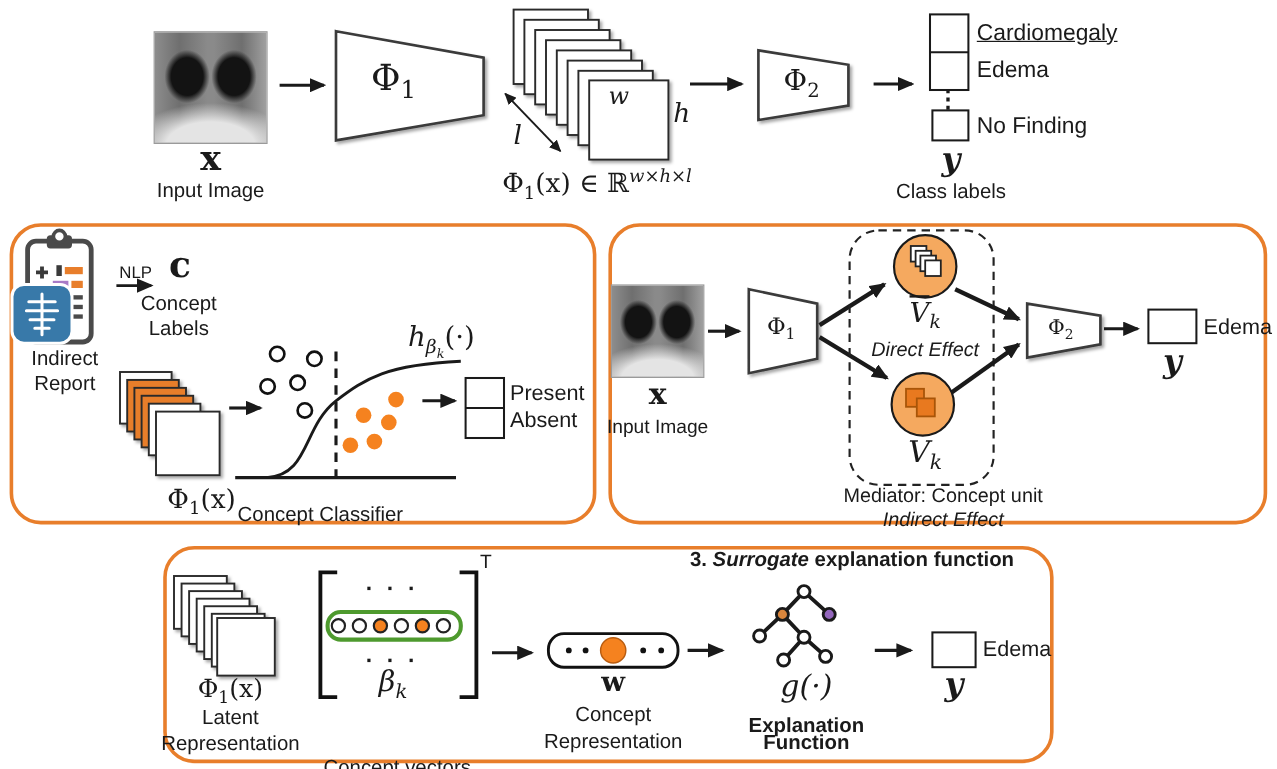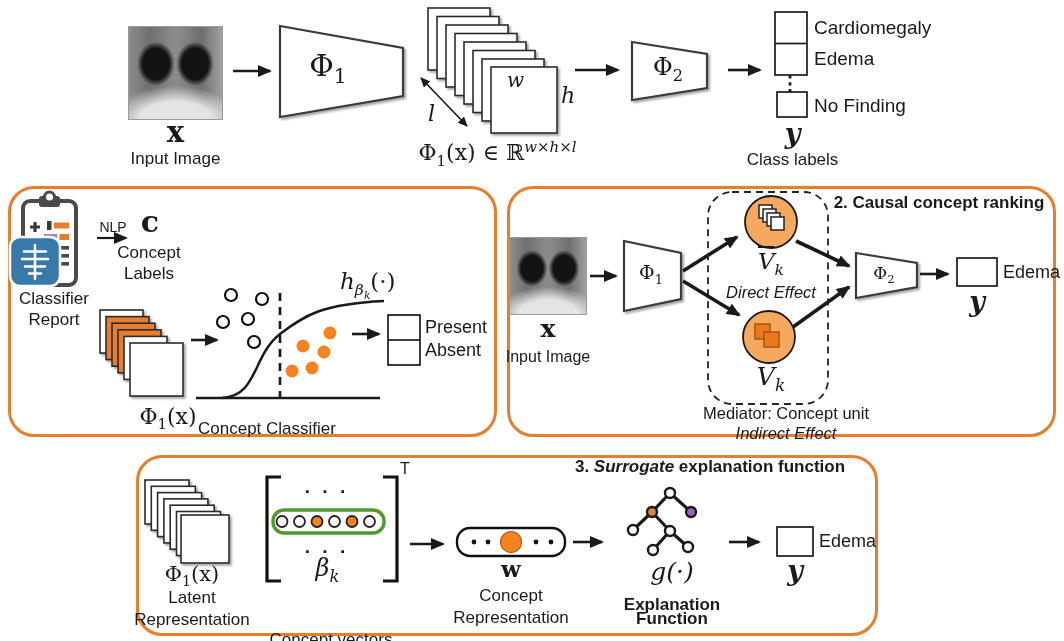"Cardiomegaly" div.lbl { text-decoration: none -> underline }
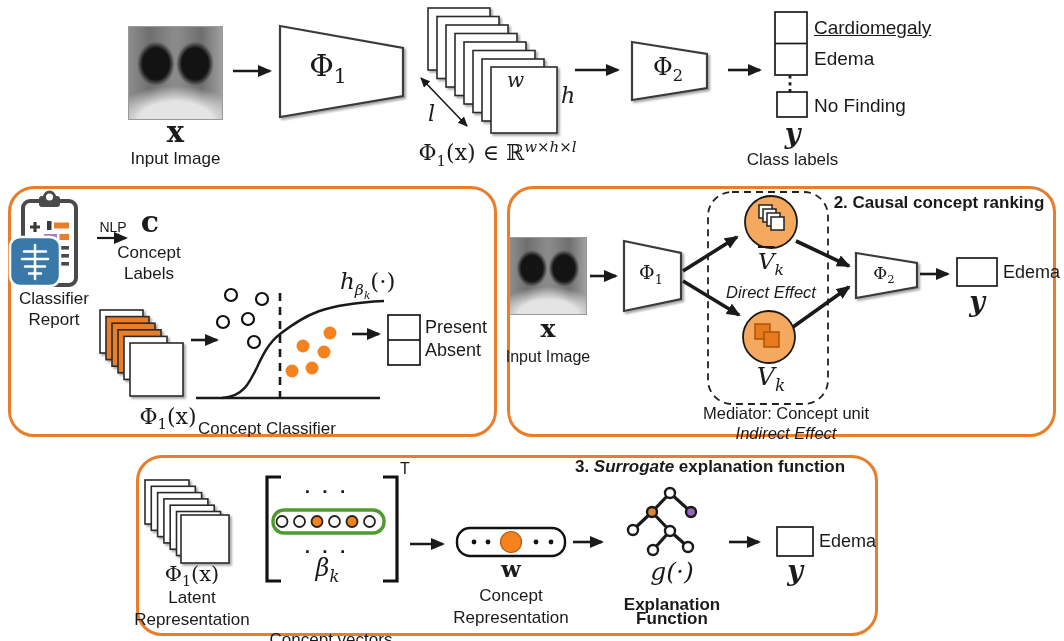"2. Causal concept ranking" div.lbl { html: <div>2. Causal concept ranking</div> -> none }
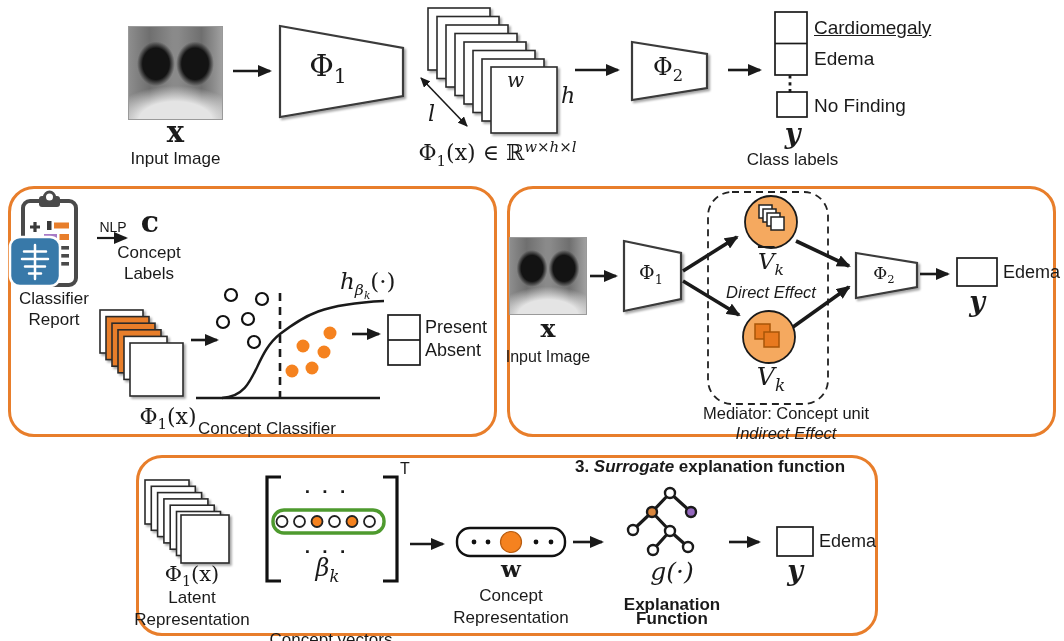"Classifier" div.lbl { text: Classifier -> Indirect }
